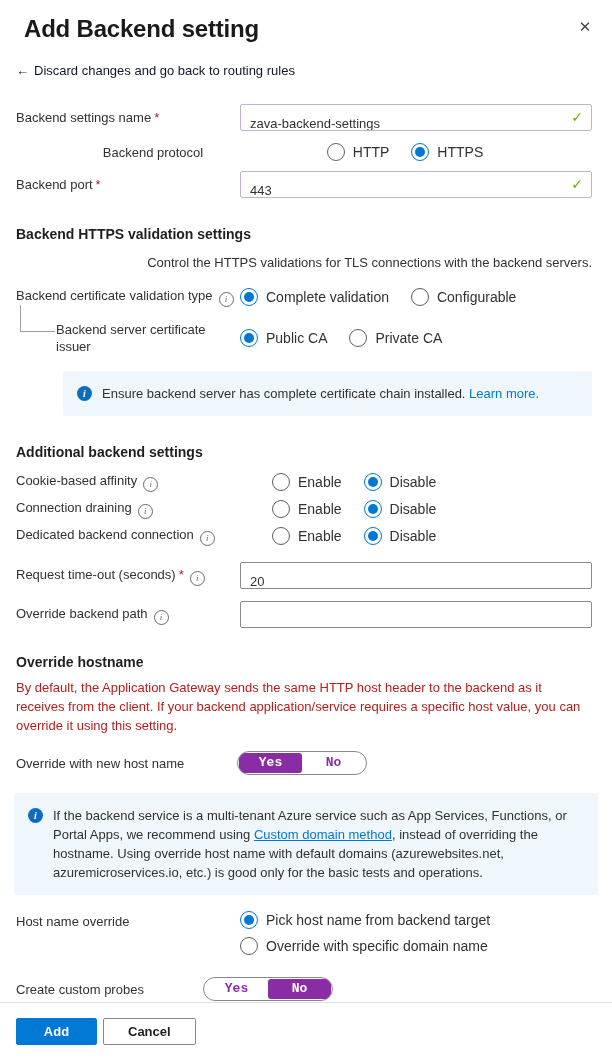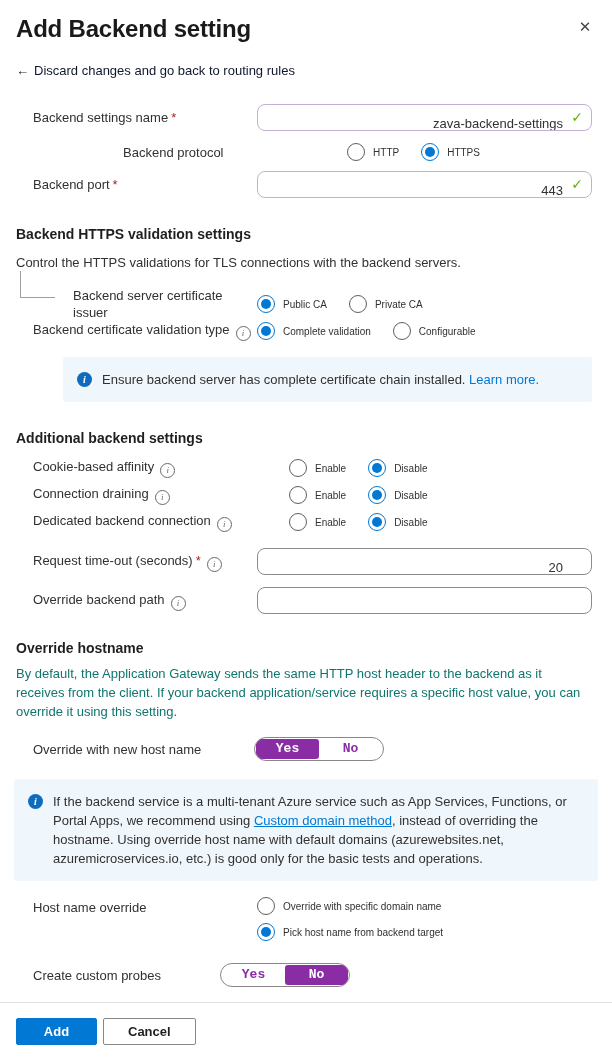"Add Backend setting" .title { margin: 0 0 20px 0 -> 0 0 20px 8px }
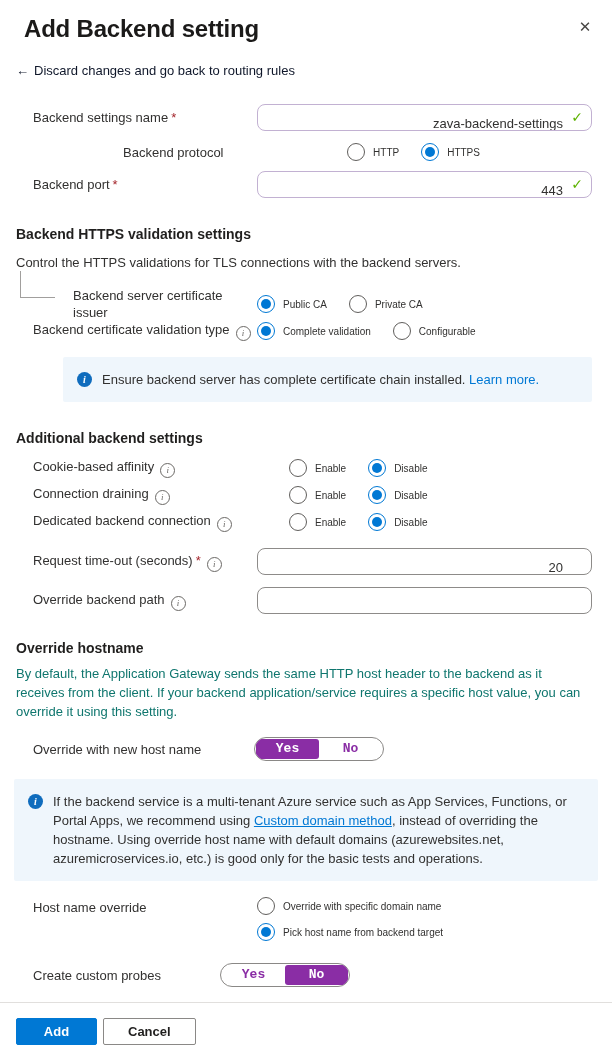"Backend settings name *" .f-label { margin-left: 17px -> none }
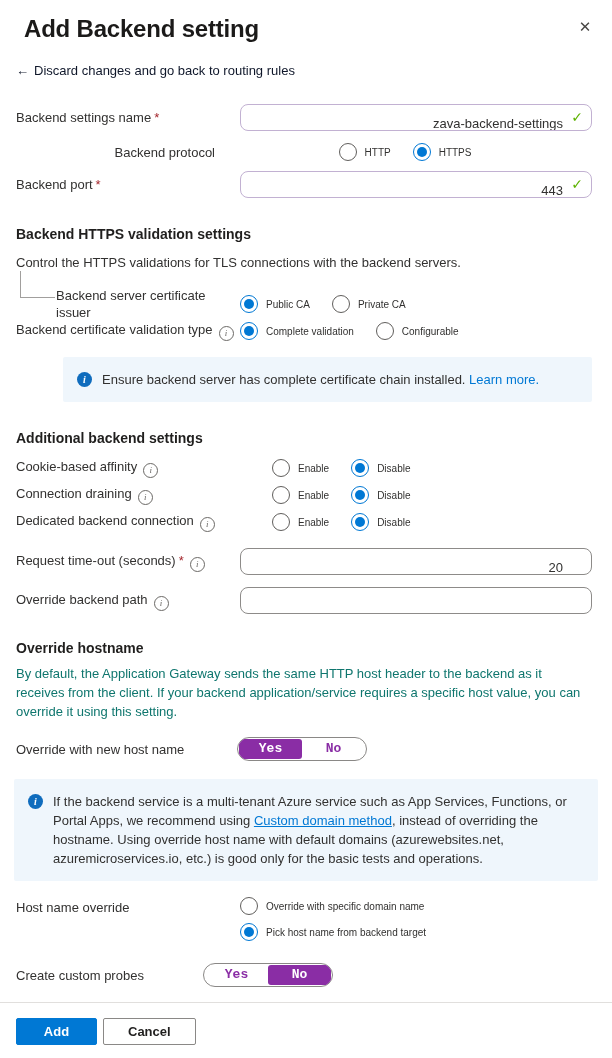"zava-backend-settings" input.tb { border-radius: 8px -> 2px; text-align: right -> none }
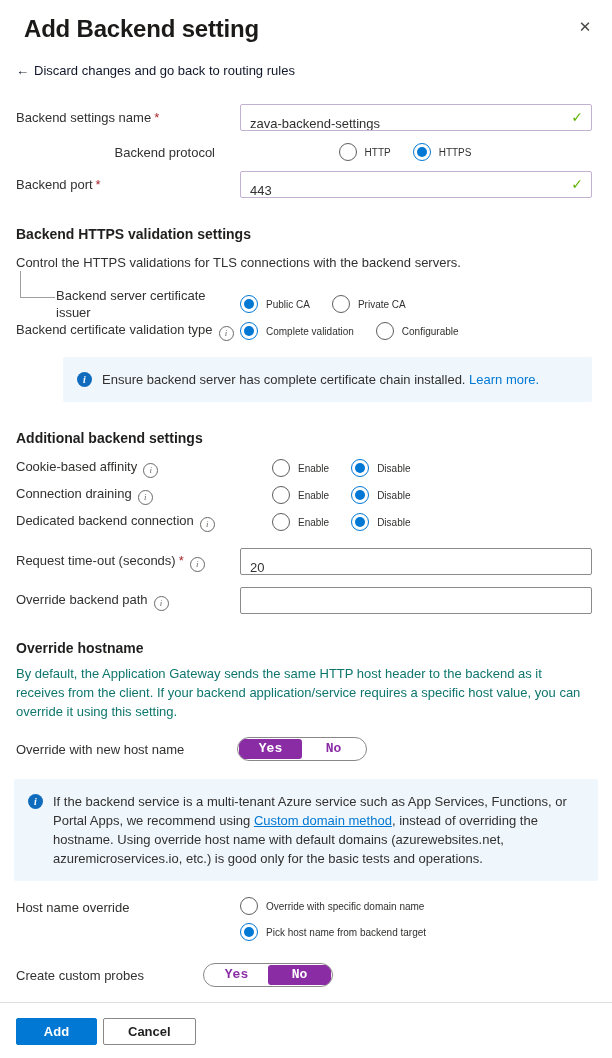"HTTP" .ro .rl { font-size: 10px -> 14px }
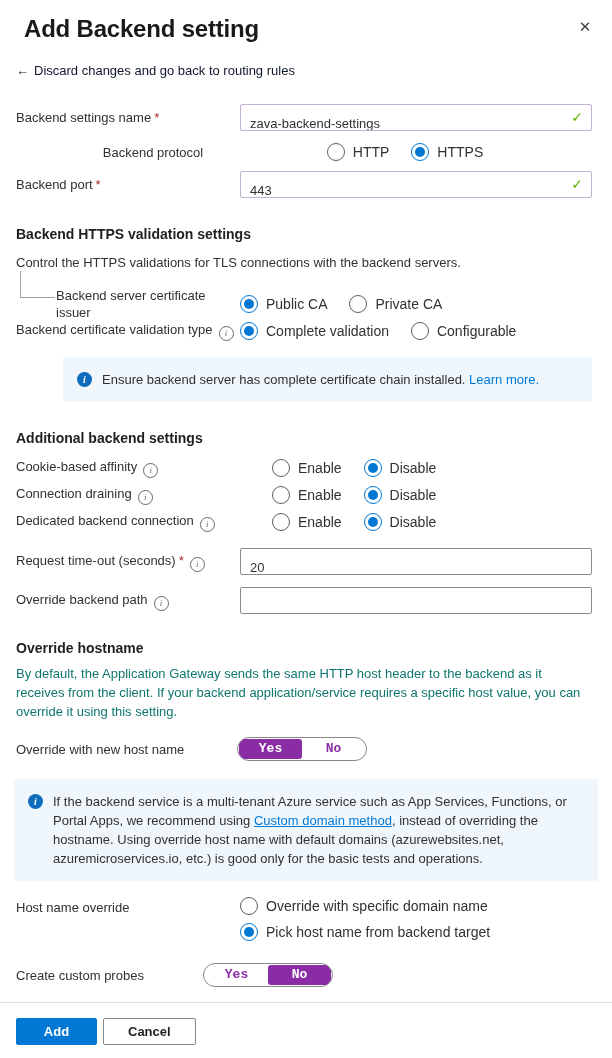"Control the HTTPS validations for" .sec-d { text-align: none -> right }
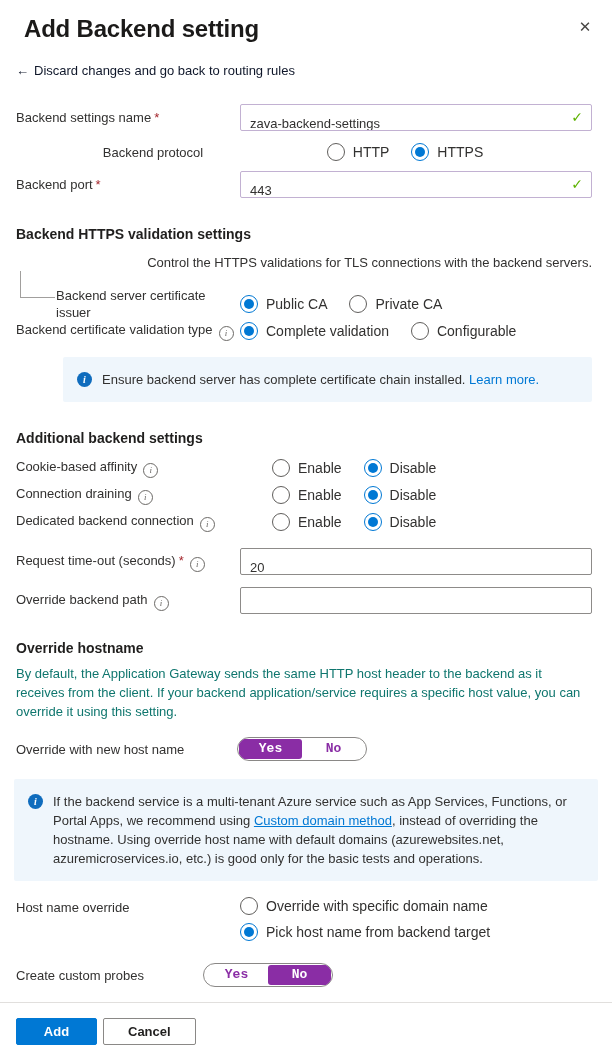"Backend server certificate issuer" div.f-row { order: before "Backend certificate validation type i" -> after "Backend certificate validation type i" }
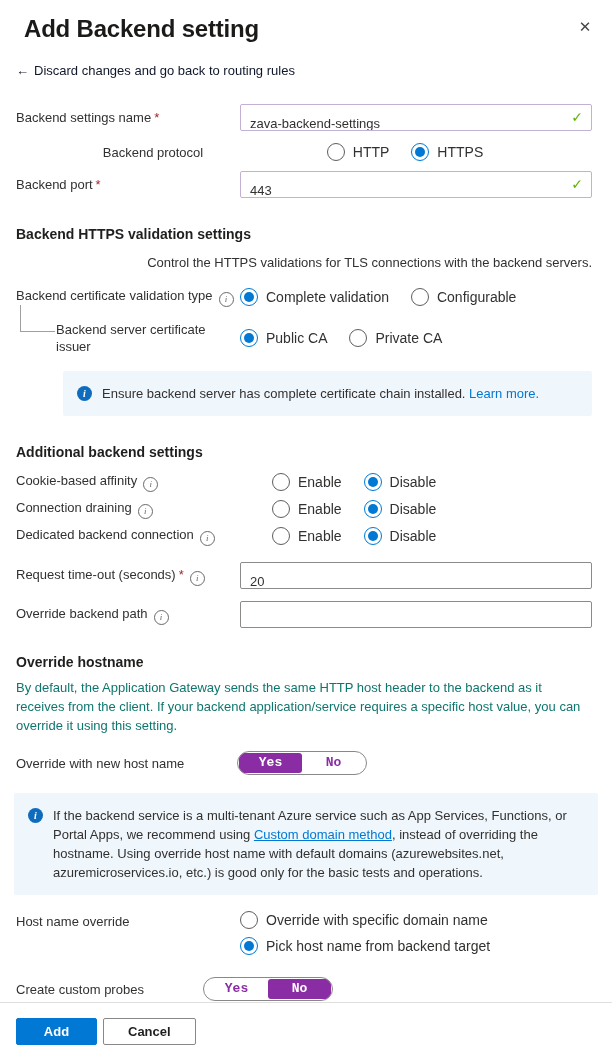"By default, the Application Gateway" .para { color: #0f766e -> #b91c1c }
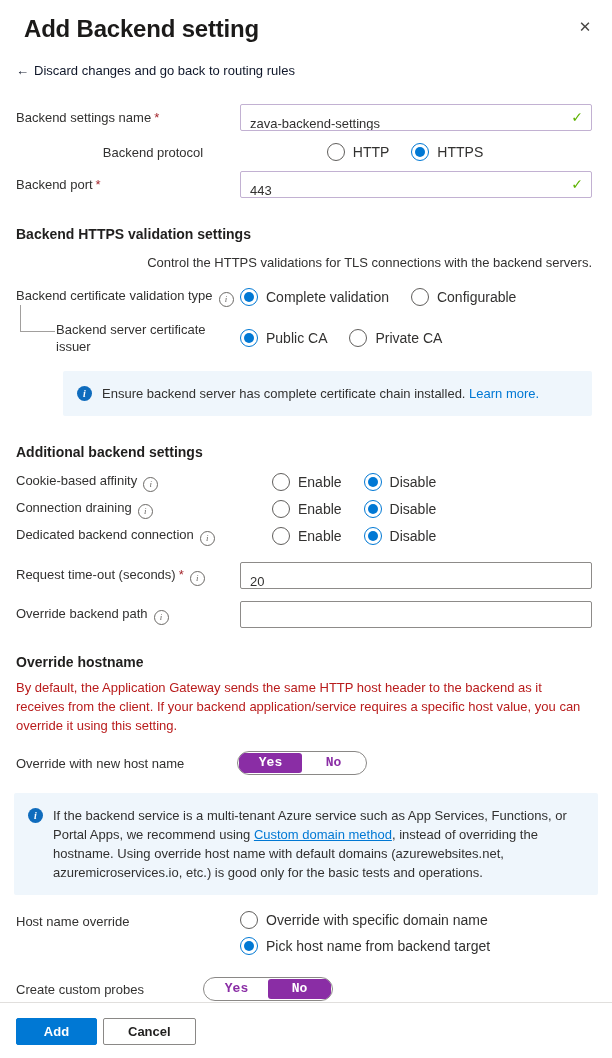"Override with specific domain name" label.ro { order: before "Pick host name from backend" -> after "Pick host name from backend" }
